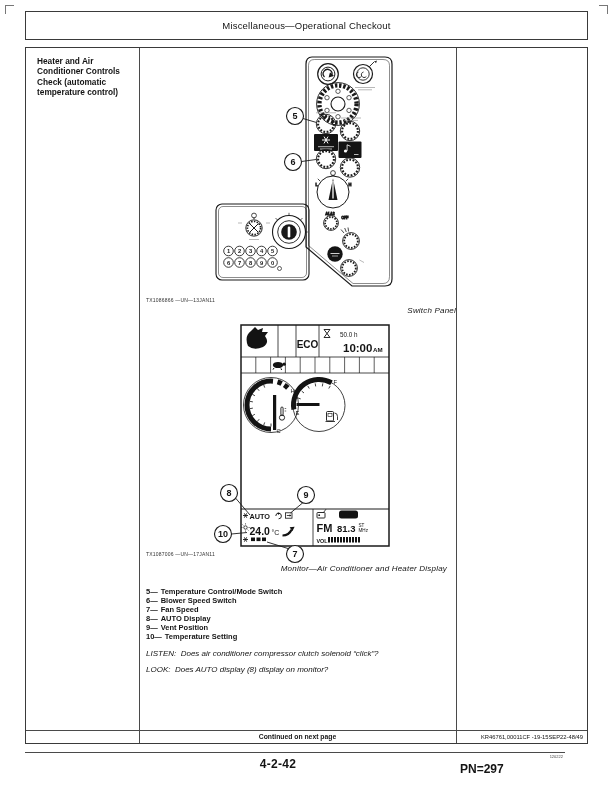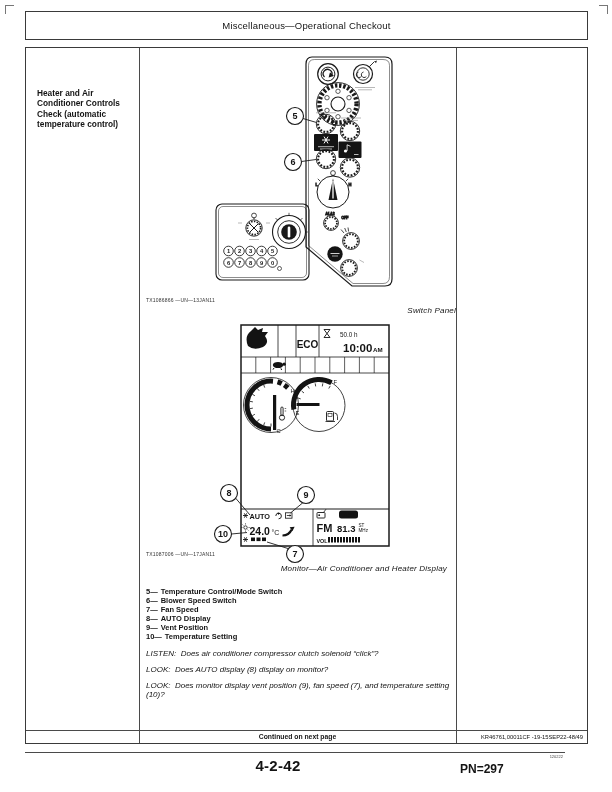"Heater and Air Conditioner Controls" .section-heading { margin-top: 32px -> none }
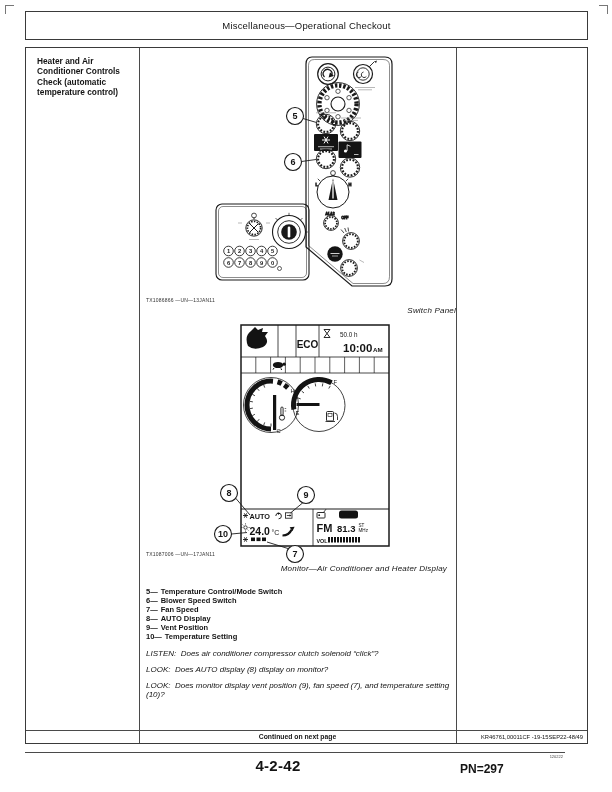"LOOK: Does monitor display vent" p.para { html: <p>LOOK: Does monitor display vent position (9), fan speed (7), and temperature setting (10)?</p> -> none }
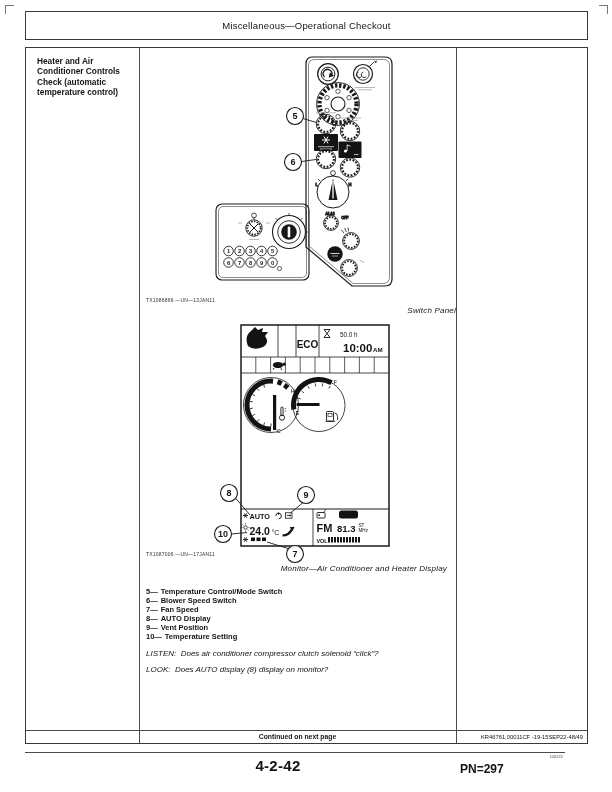"4-2-42" .page-num { font-size: 15px -> 12px }
